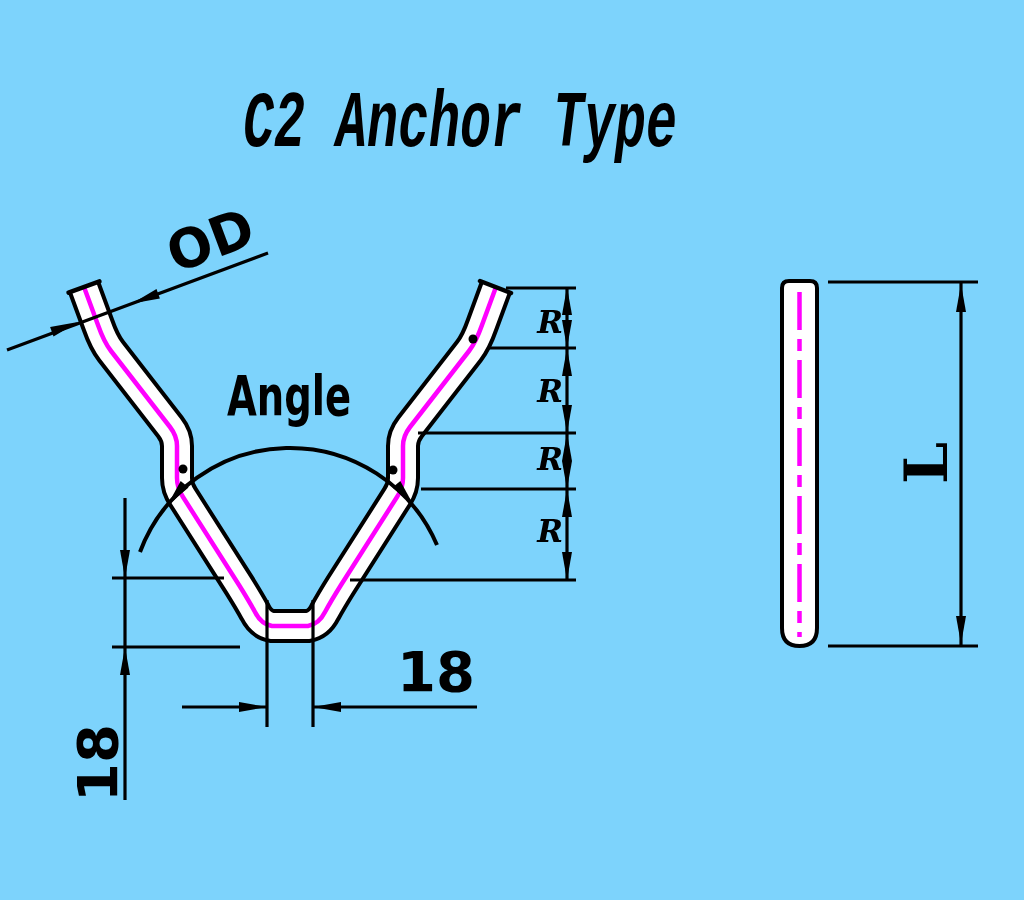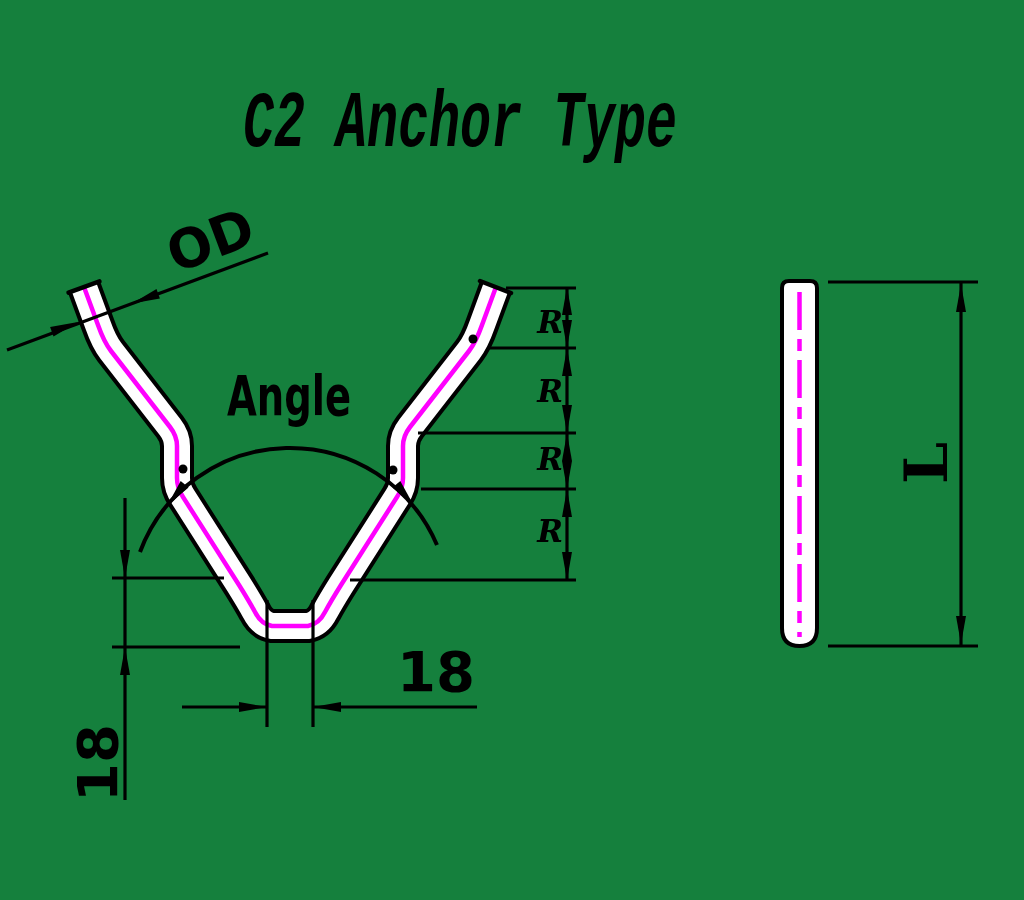"C2 Anchor Type" .drawing-wrap { background: #15803d -> #7dd3fc }
